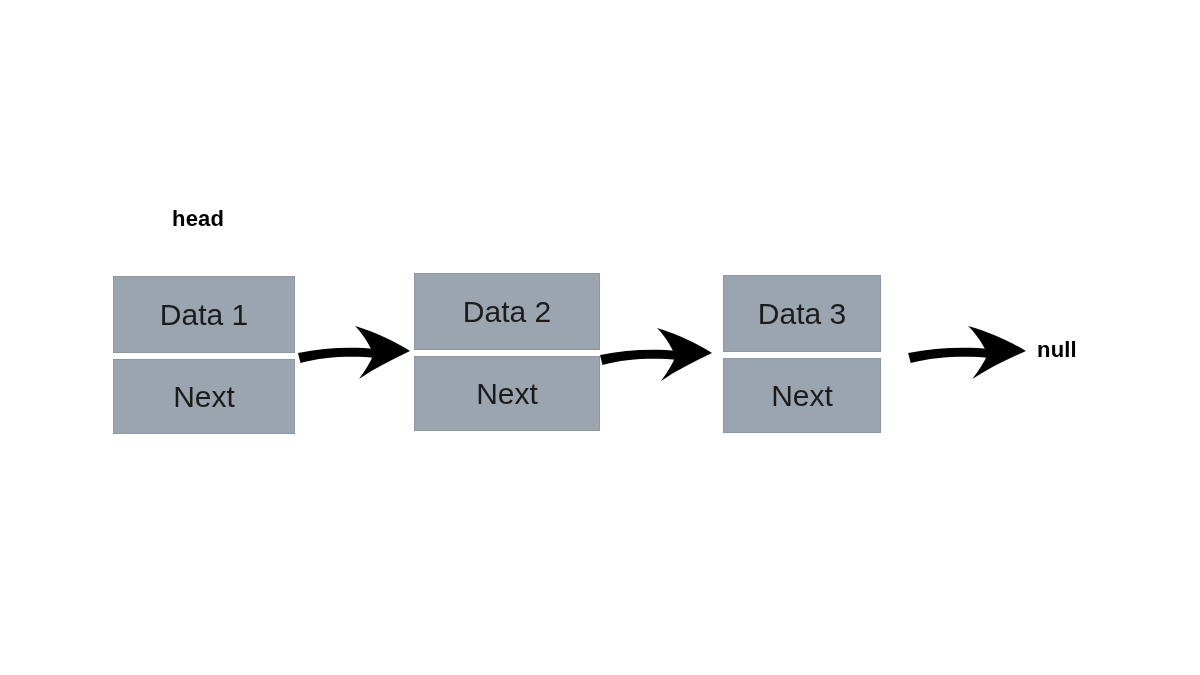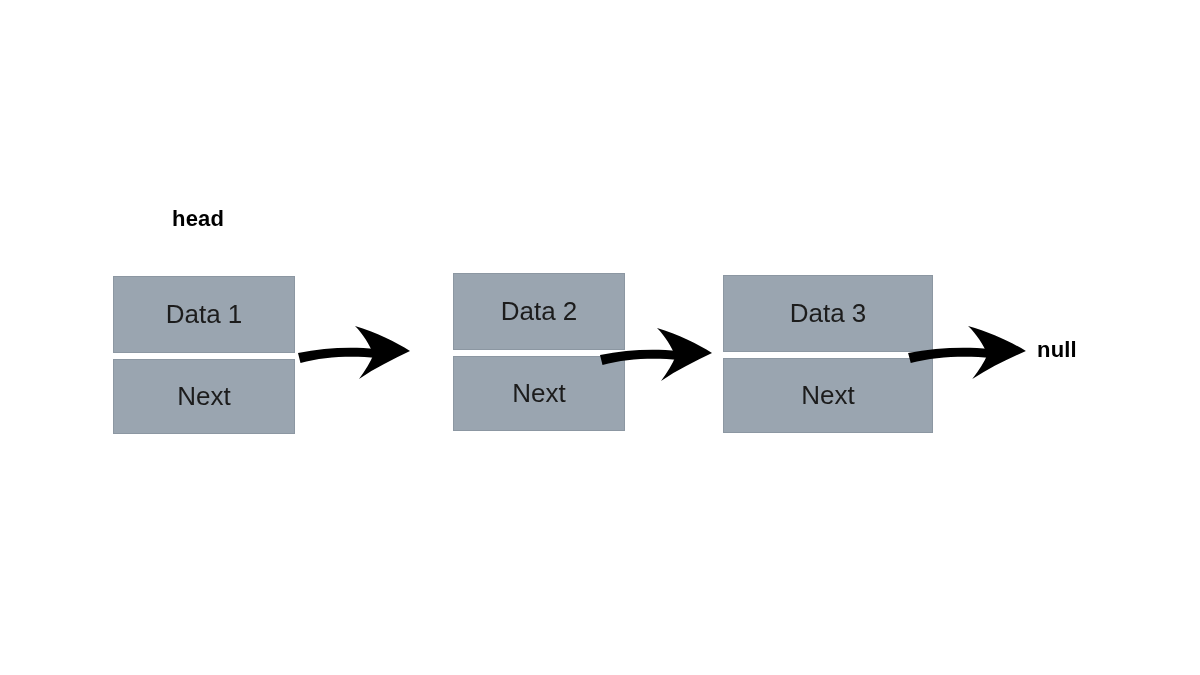"Data 1" .cell { font-size: 26px -> 30px }
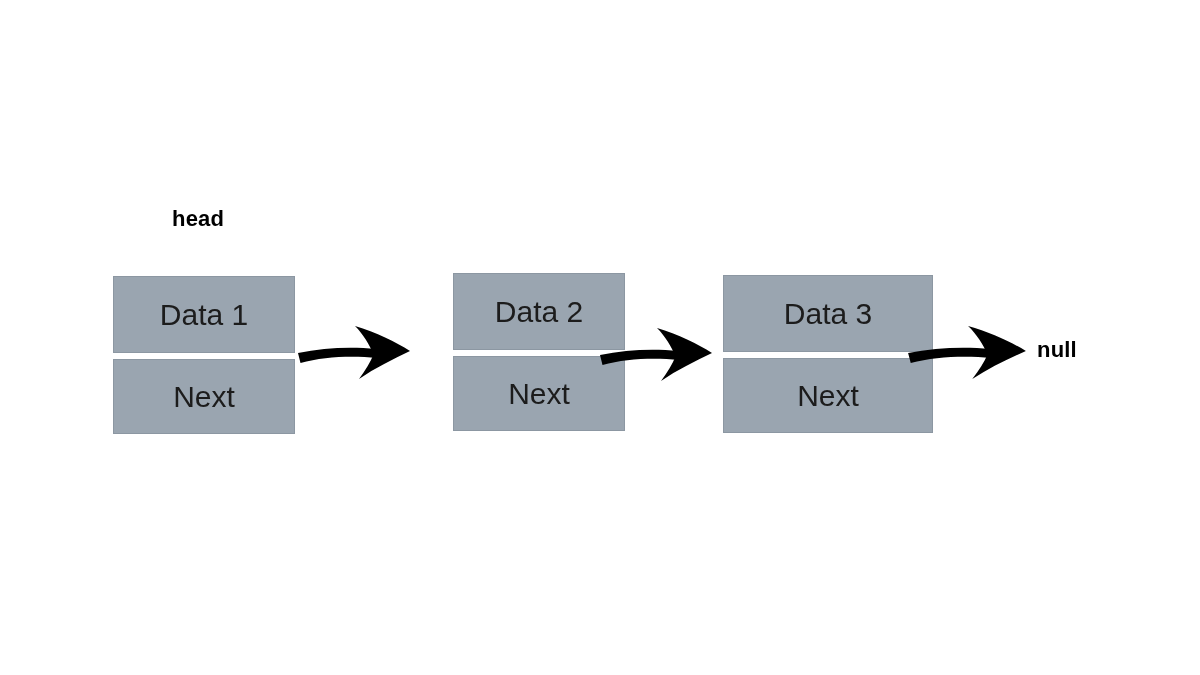"Data 2" .node-2 { margin-left: 39px -> none; width: 172px -> 186px }
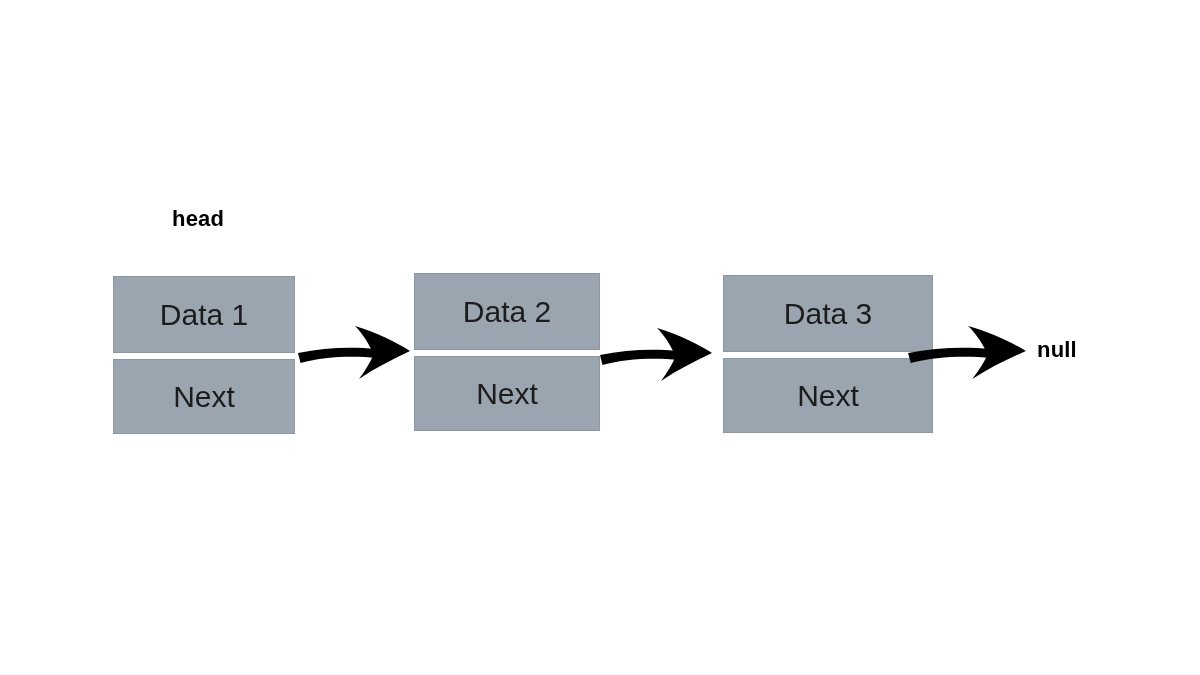"Data 3" .node-3 { width: 210px -> 158px }
